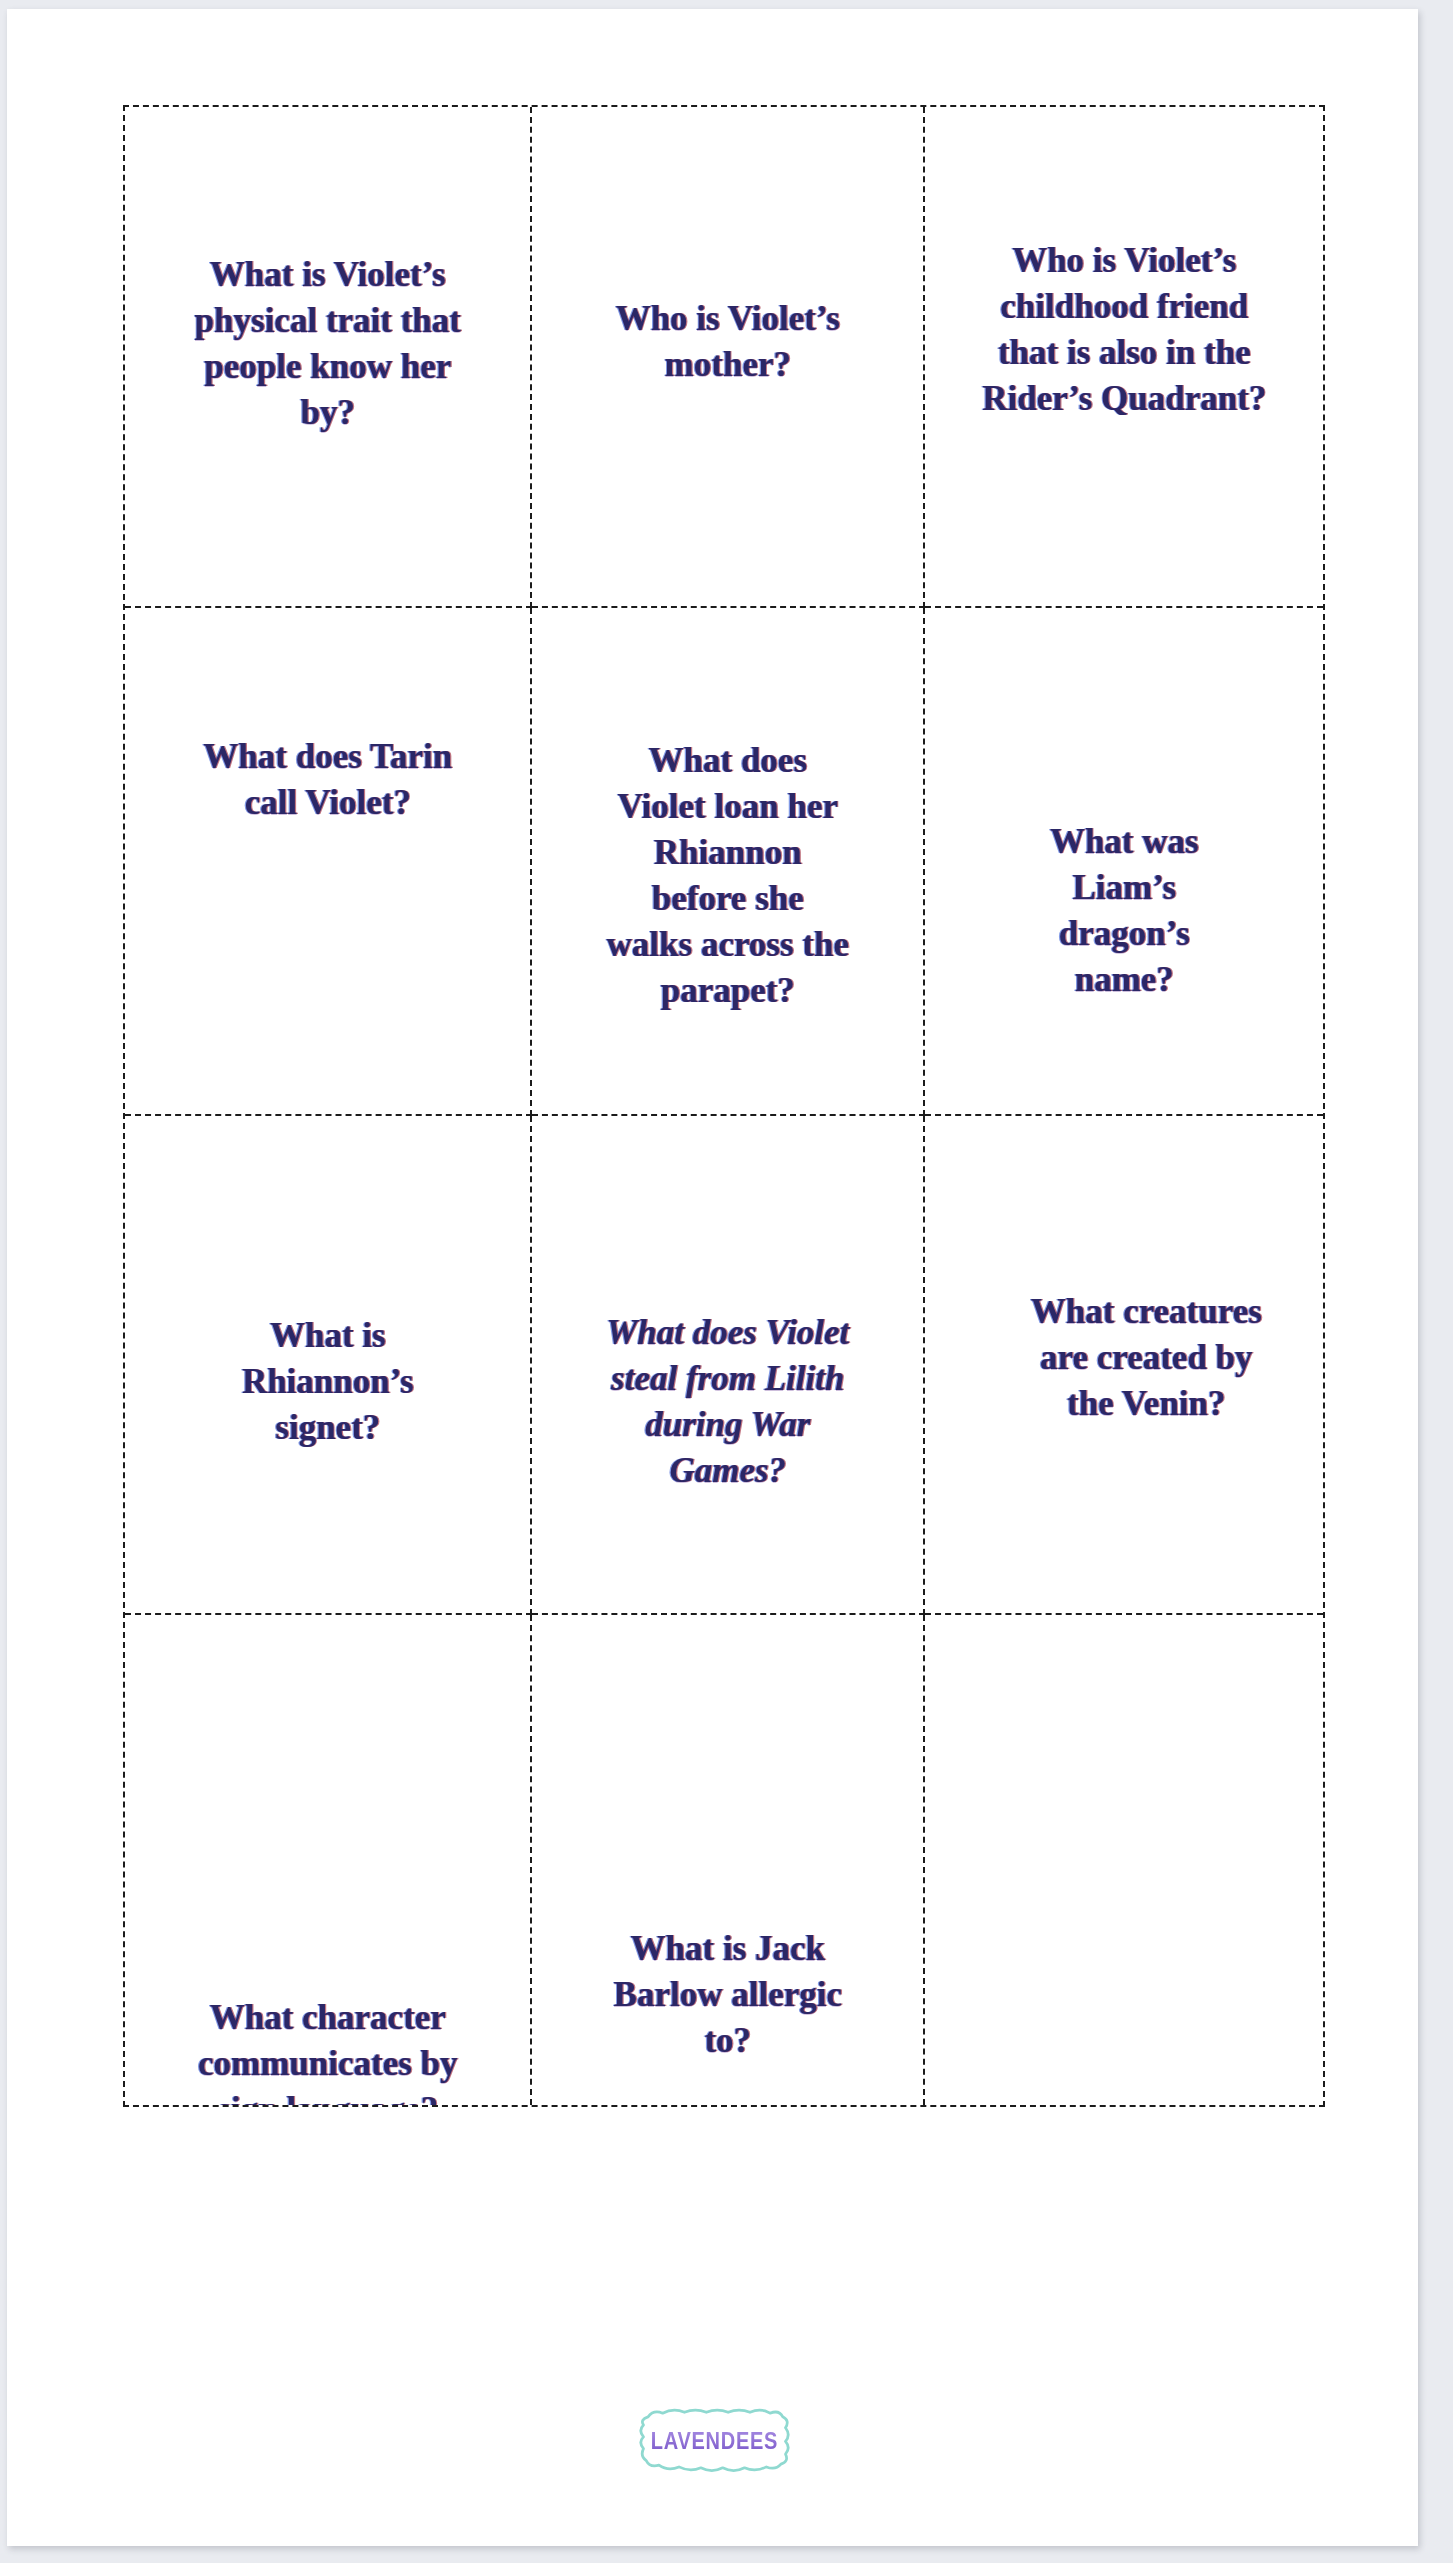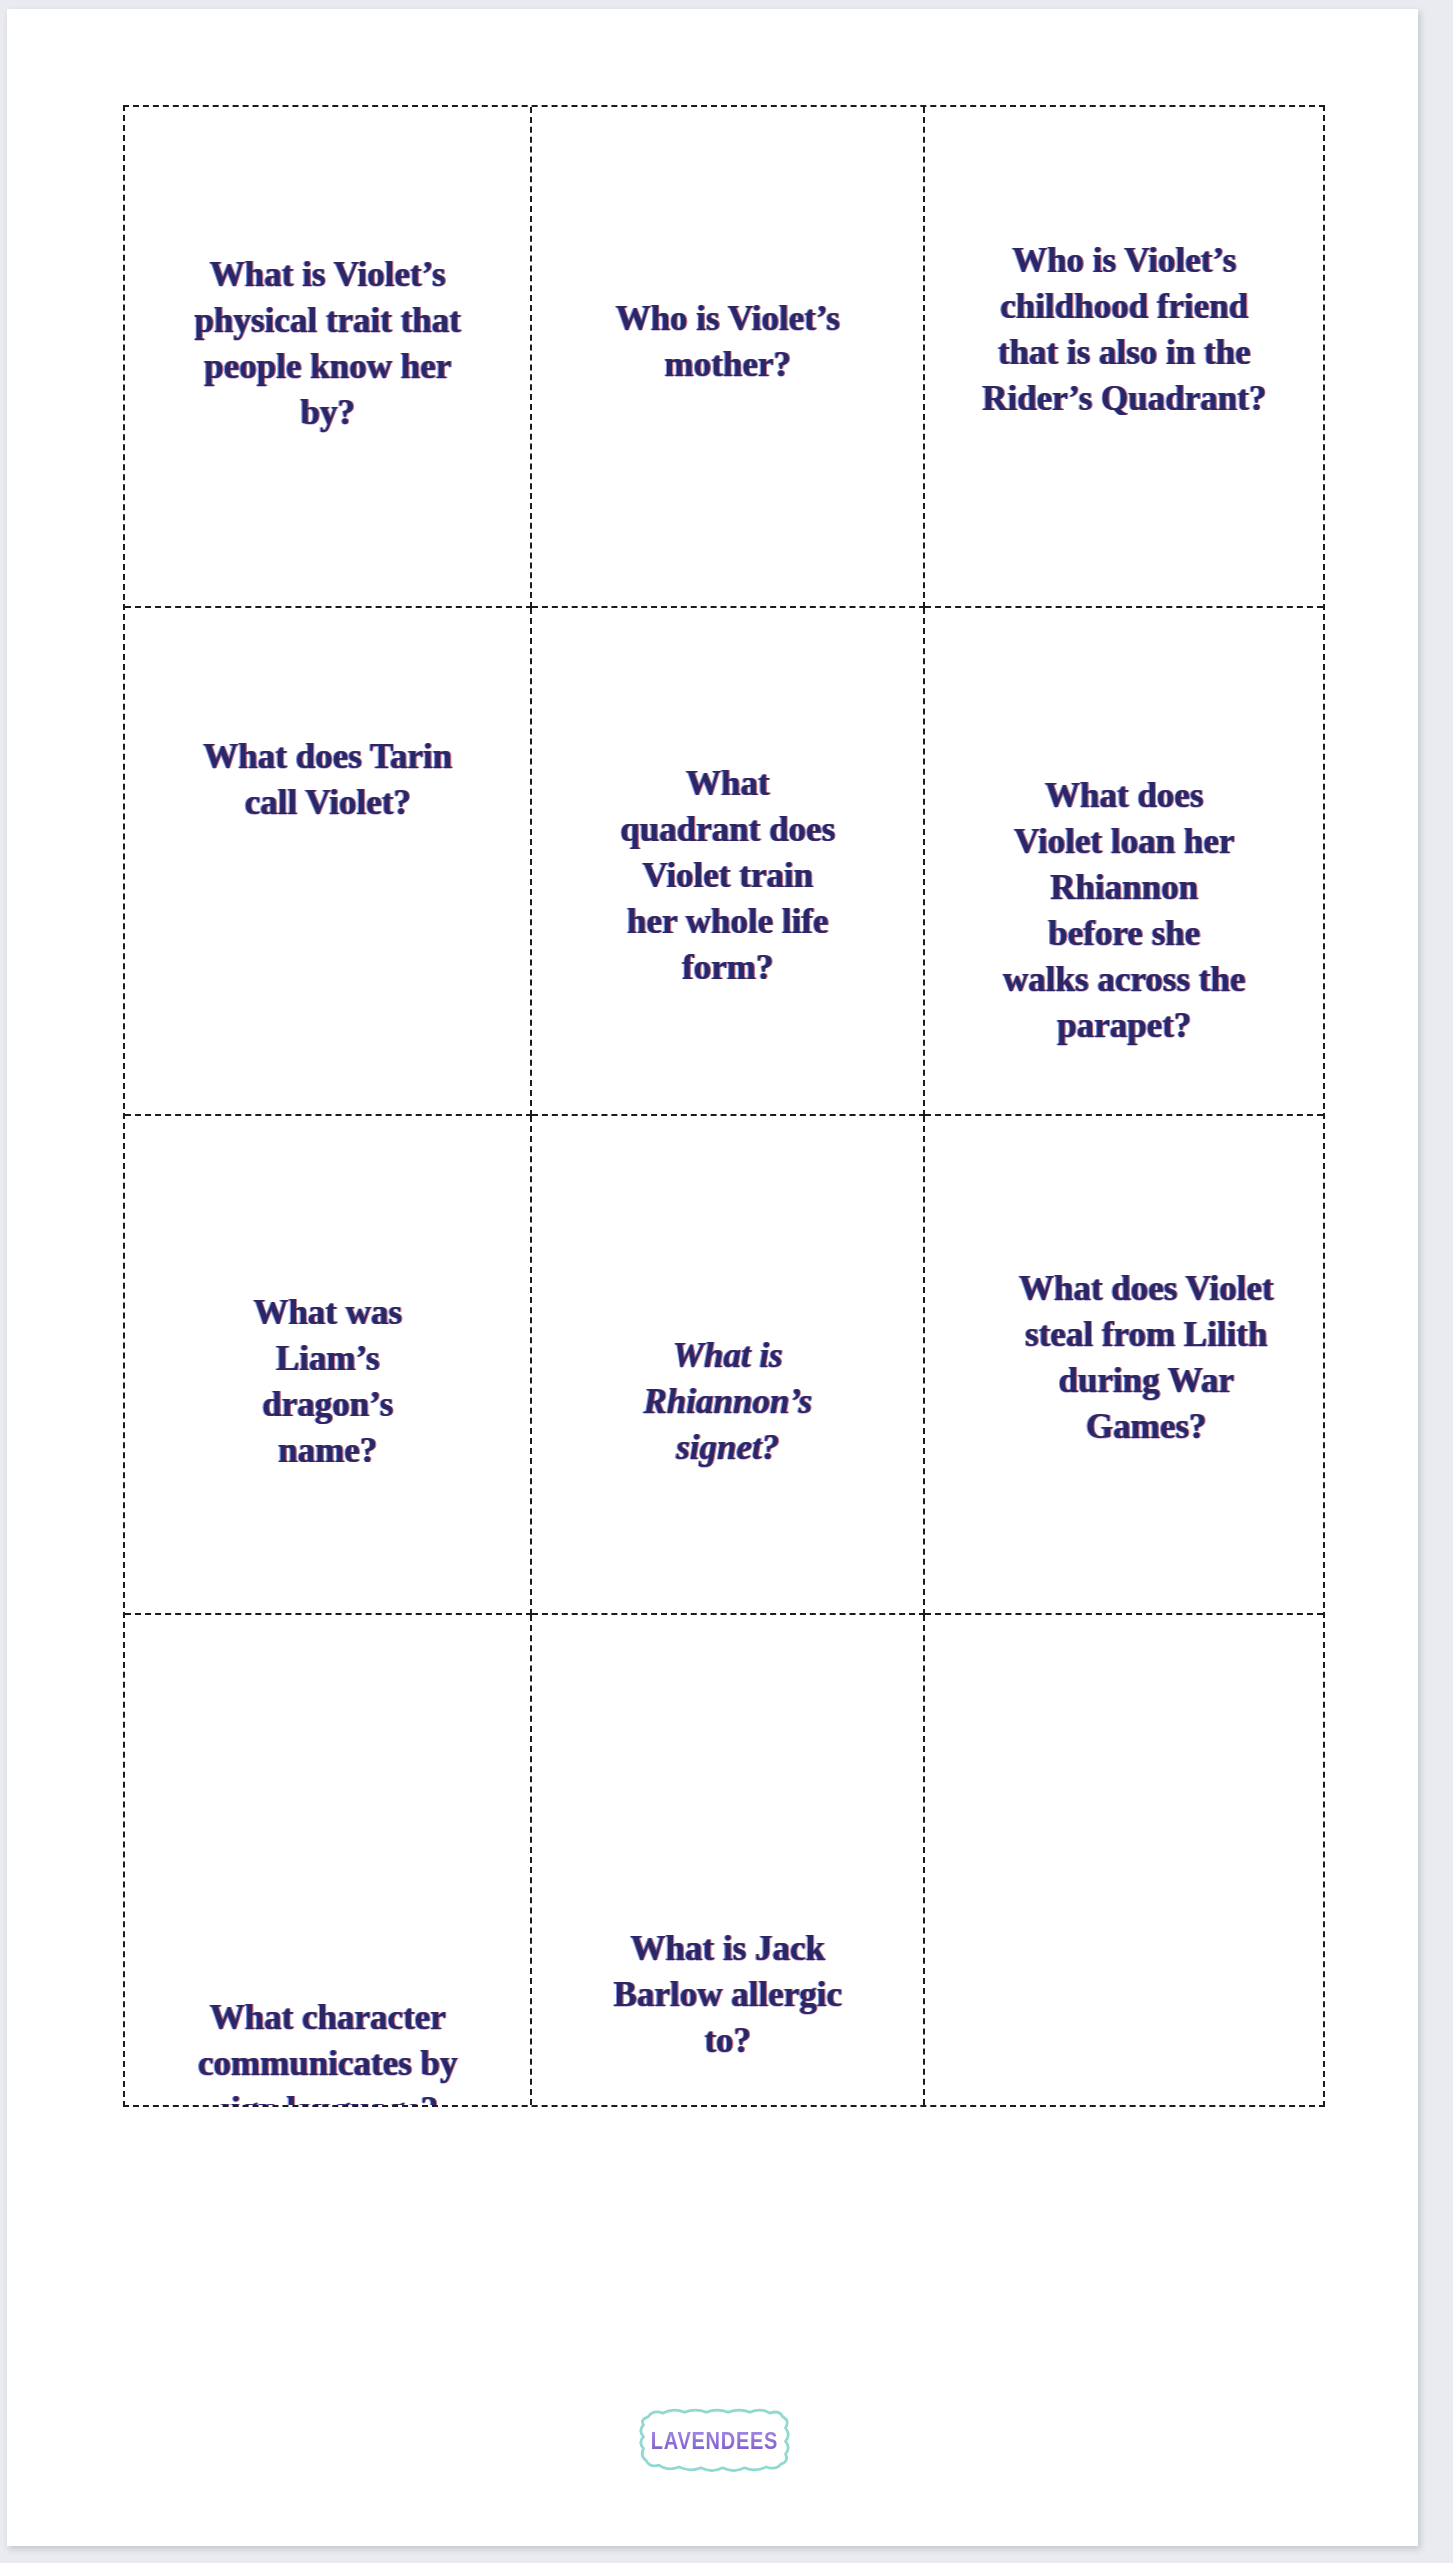"What" div.cell { html: <div> <p>What quadrant does Violet train her whole life form?</p> </div> -> none }
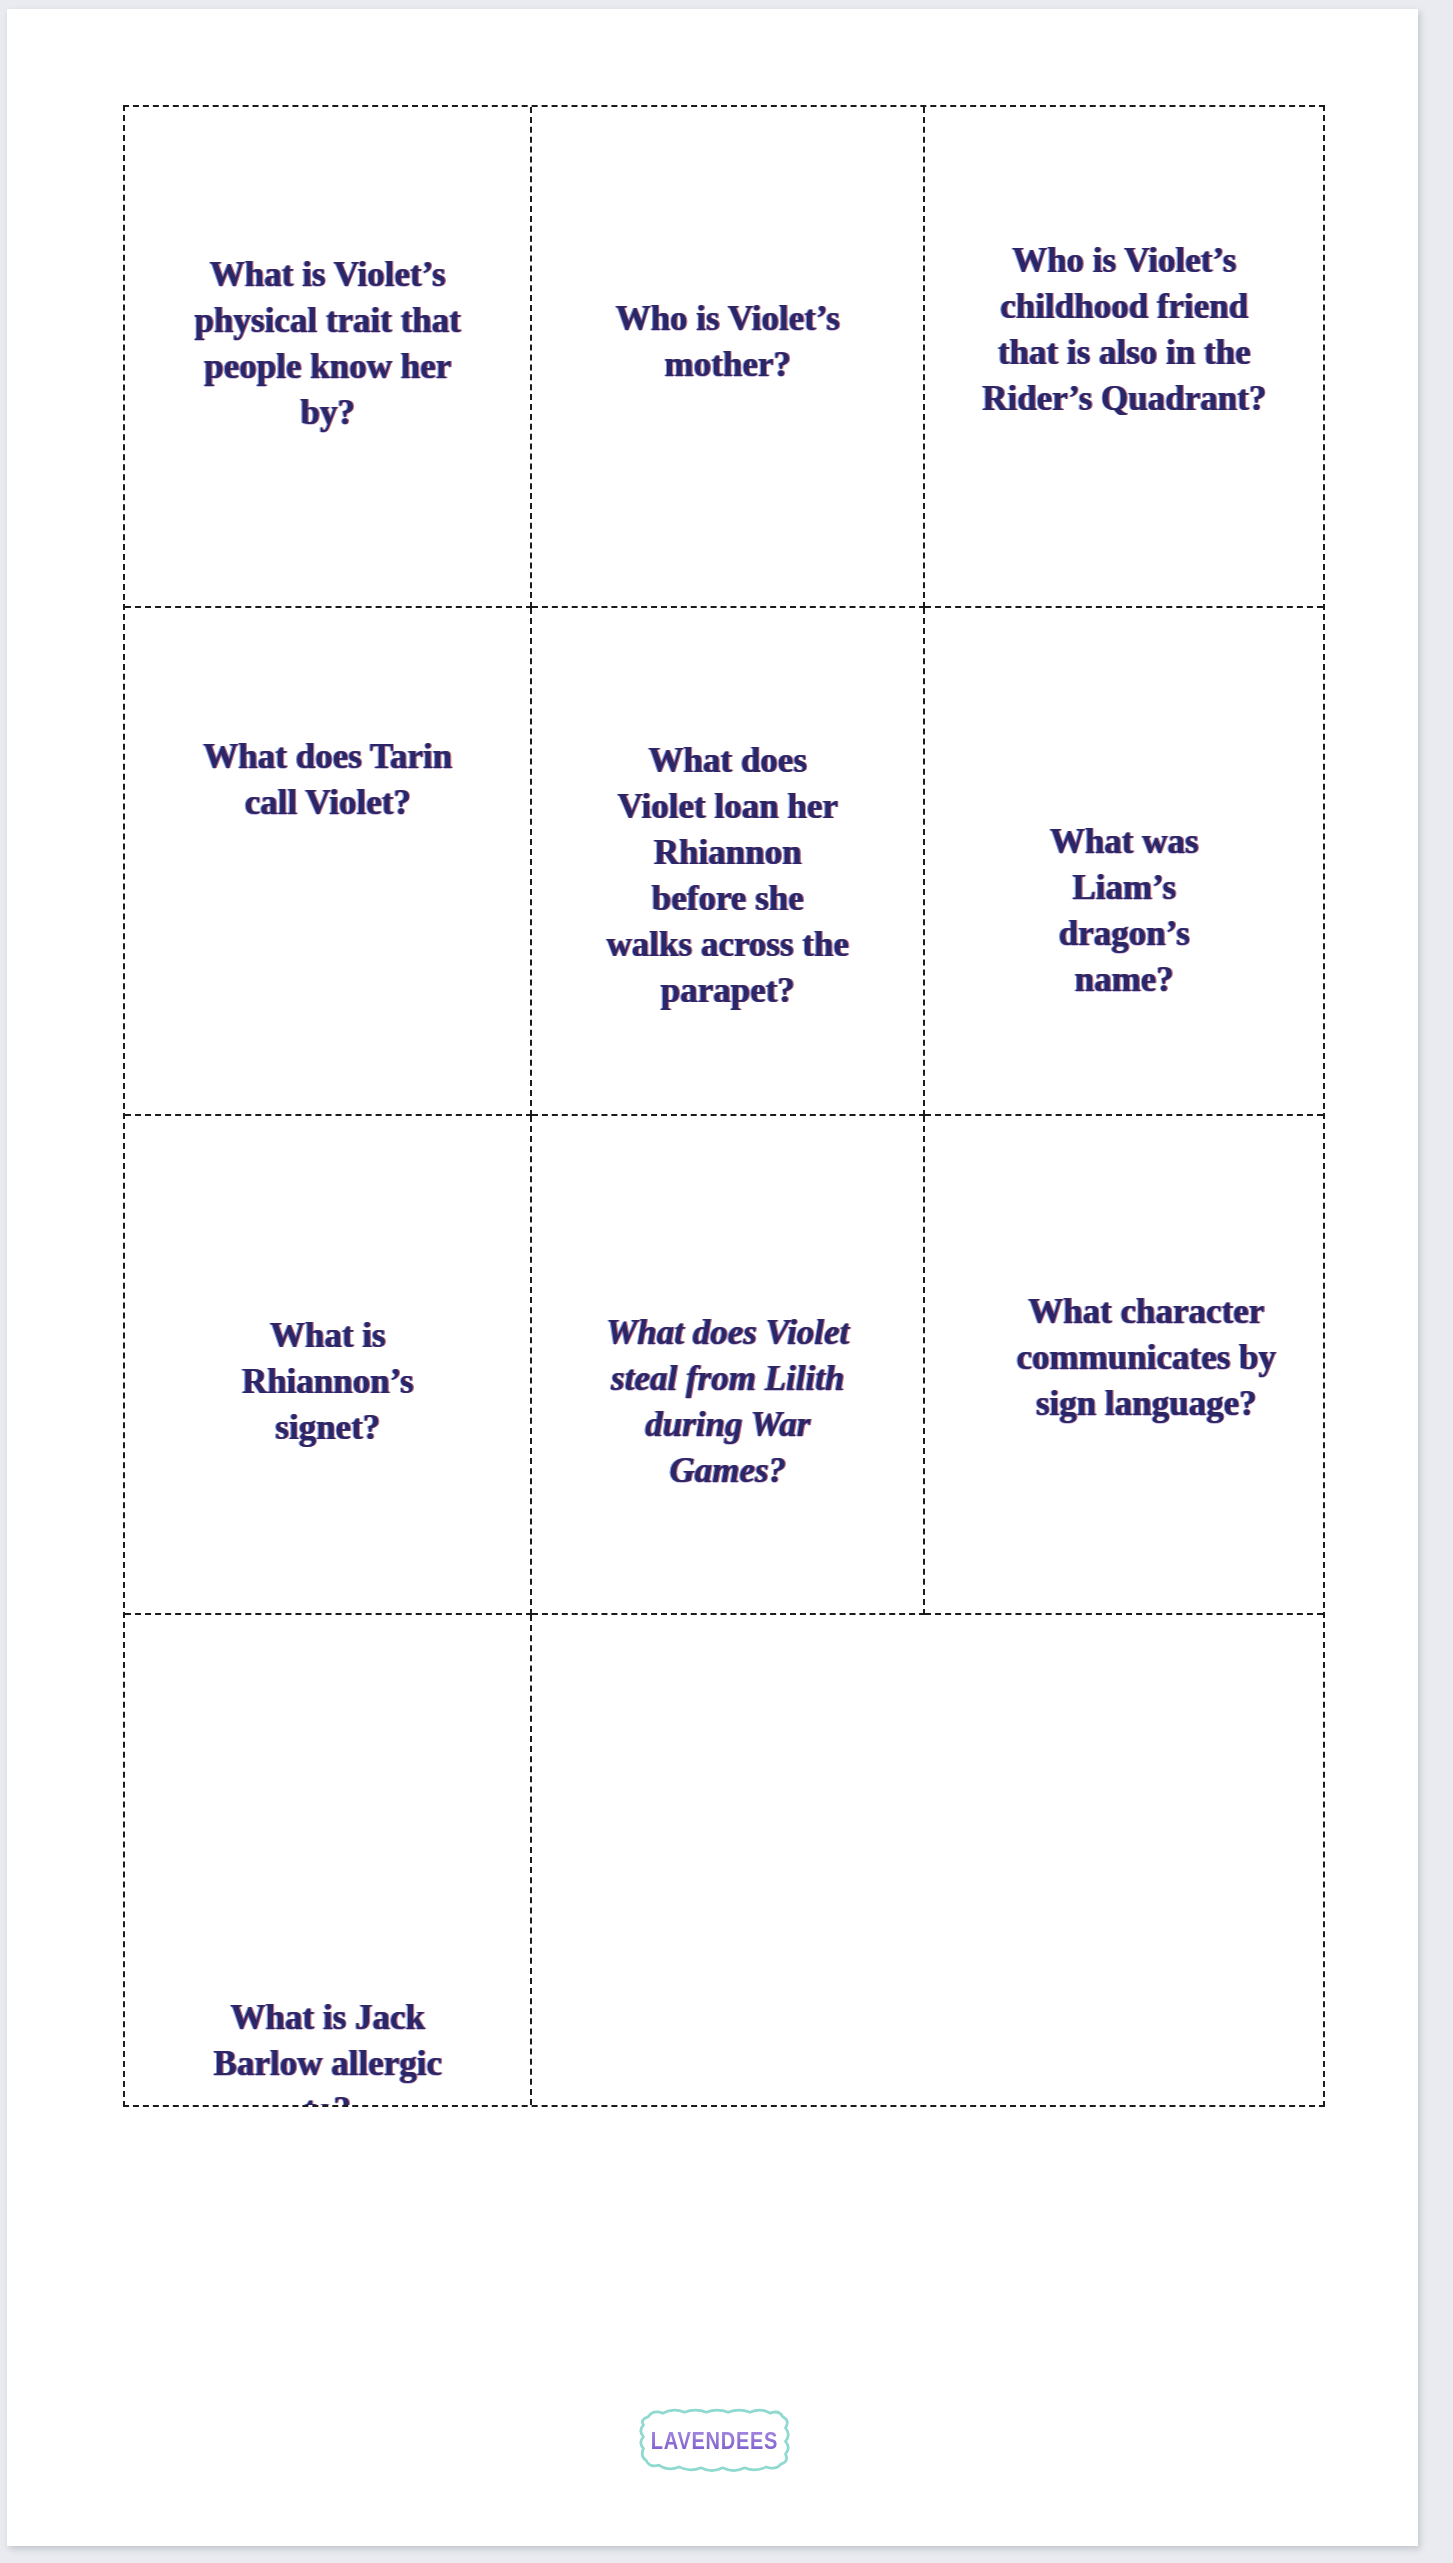"What creatures" div.cell { html: none -> <div> <p>What creatures are created by the Venin?</p> </div> }
